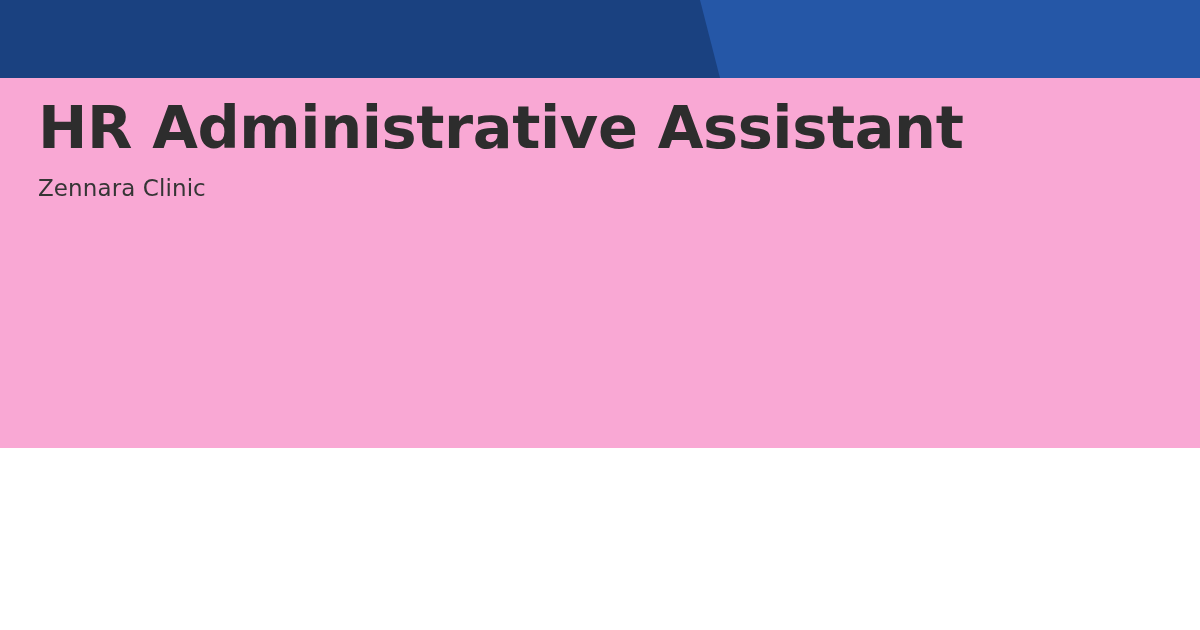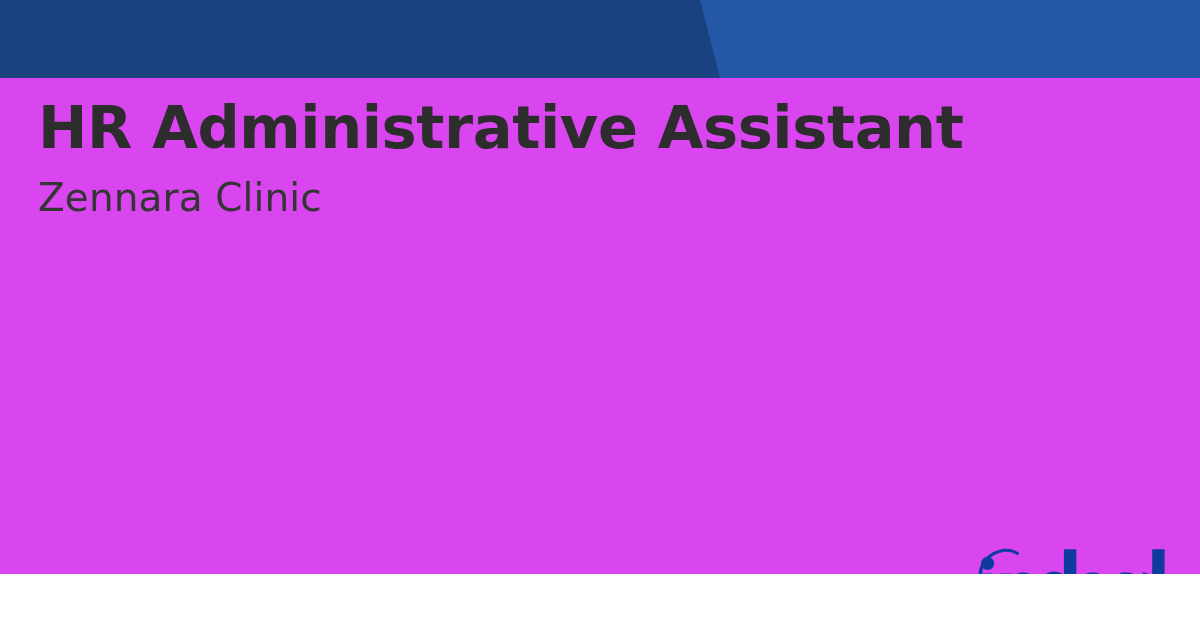"HR Administrative Assistant" .card { background: #d946ef -> #f9a8d4; height: 574px -> 448px }
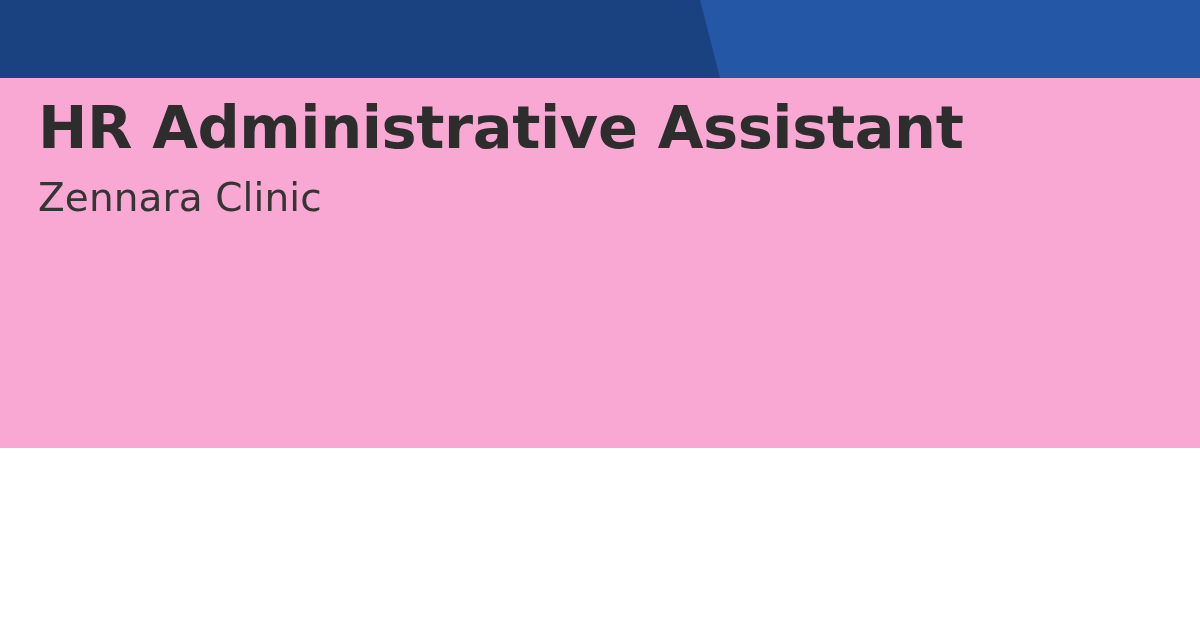"Zennara Clinic" .company-name { font-size: 39px -> 23px }
